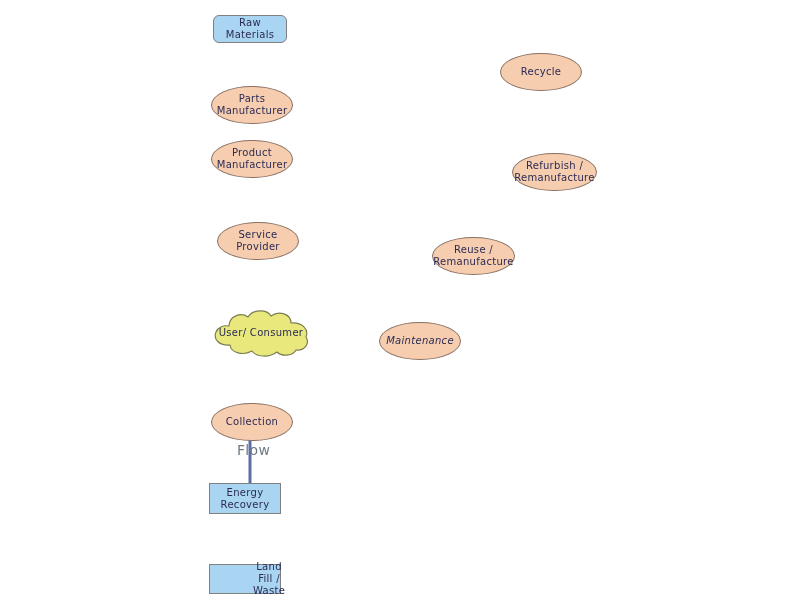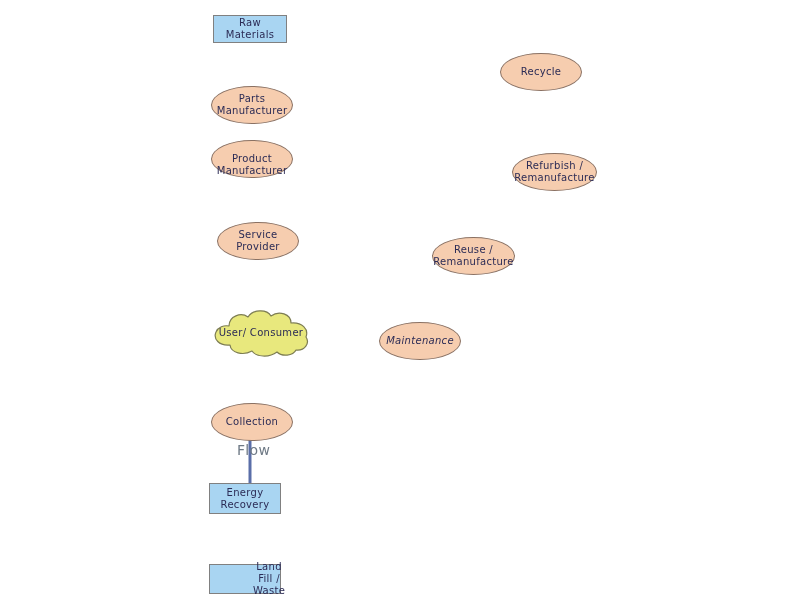"Raw Materials" div.node { border-radius: none -> 6px }
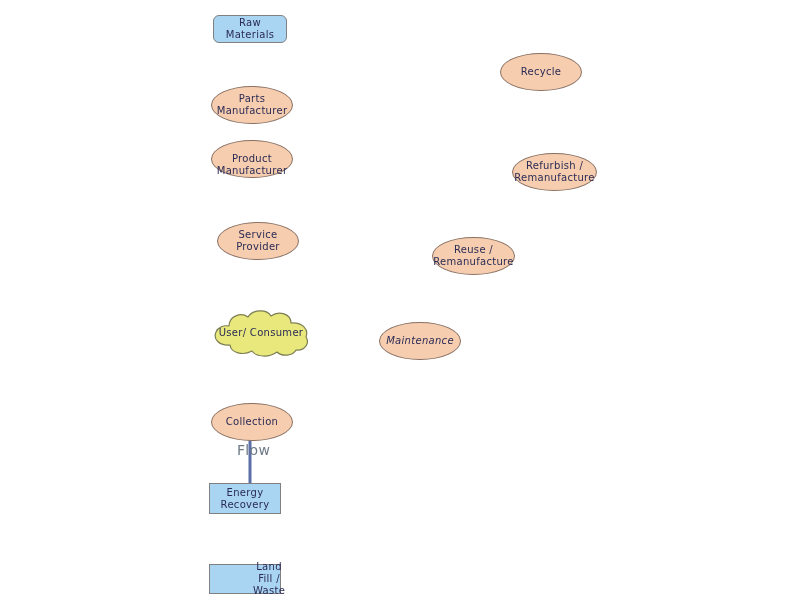"Product" div.node { align-items: flex-end -> none }
